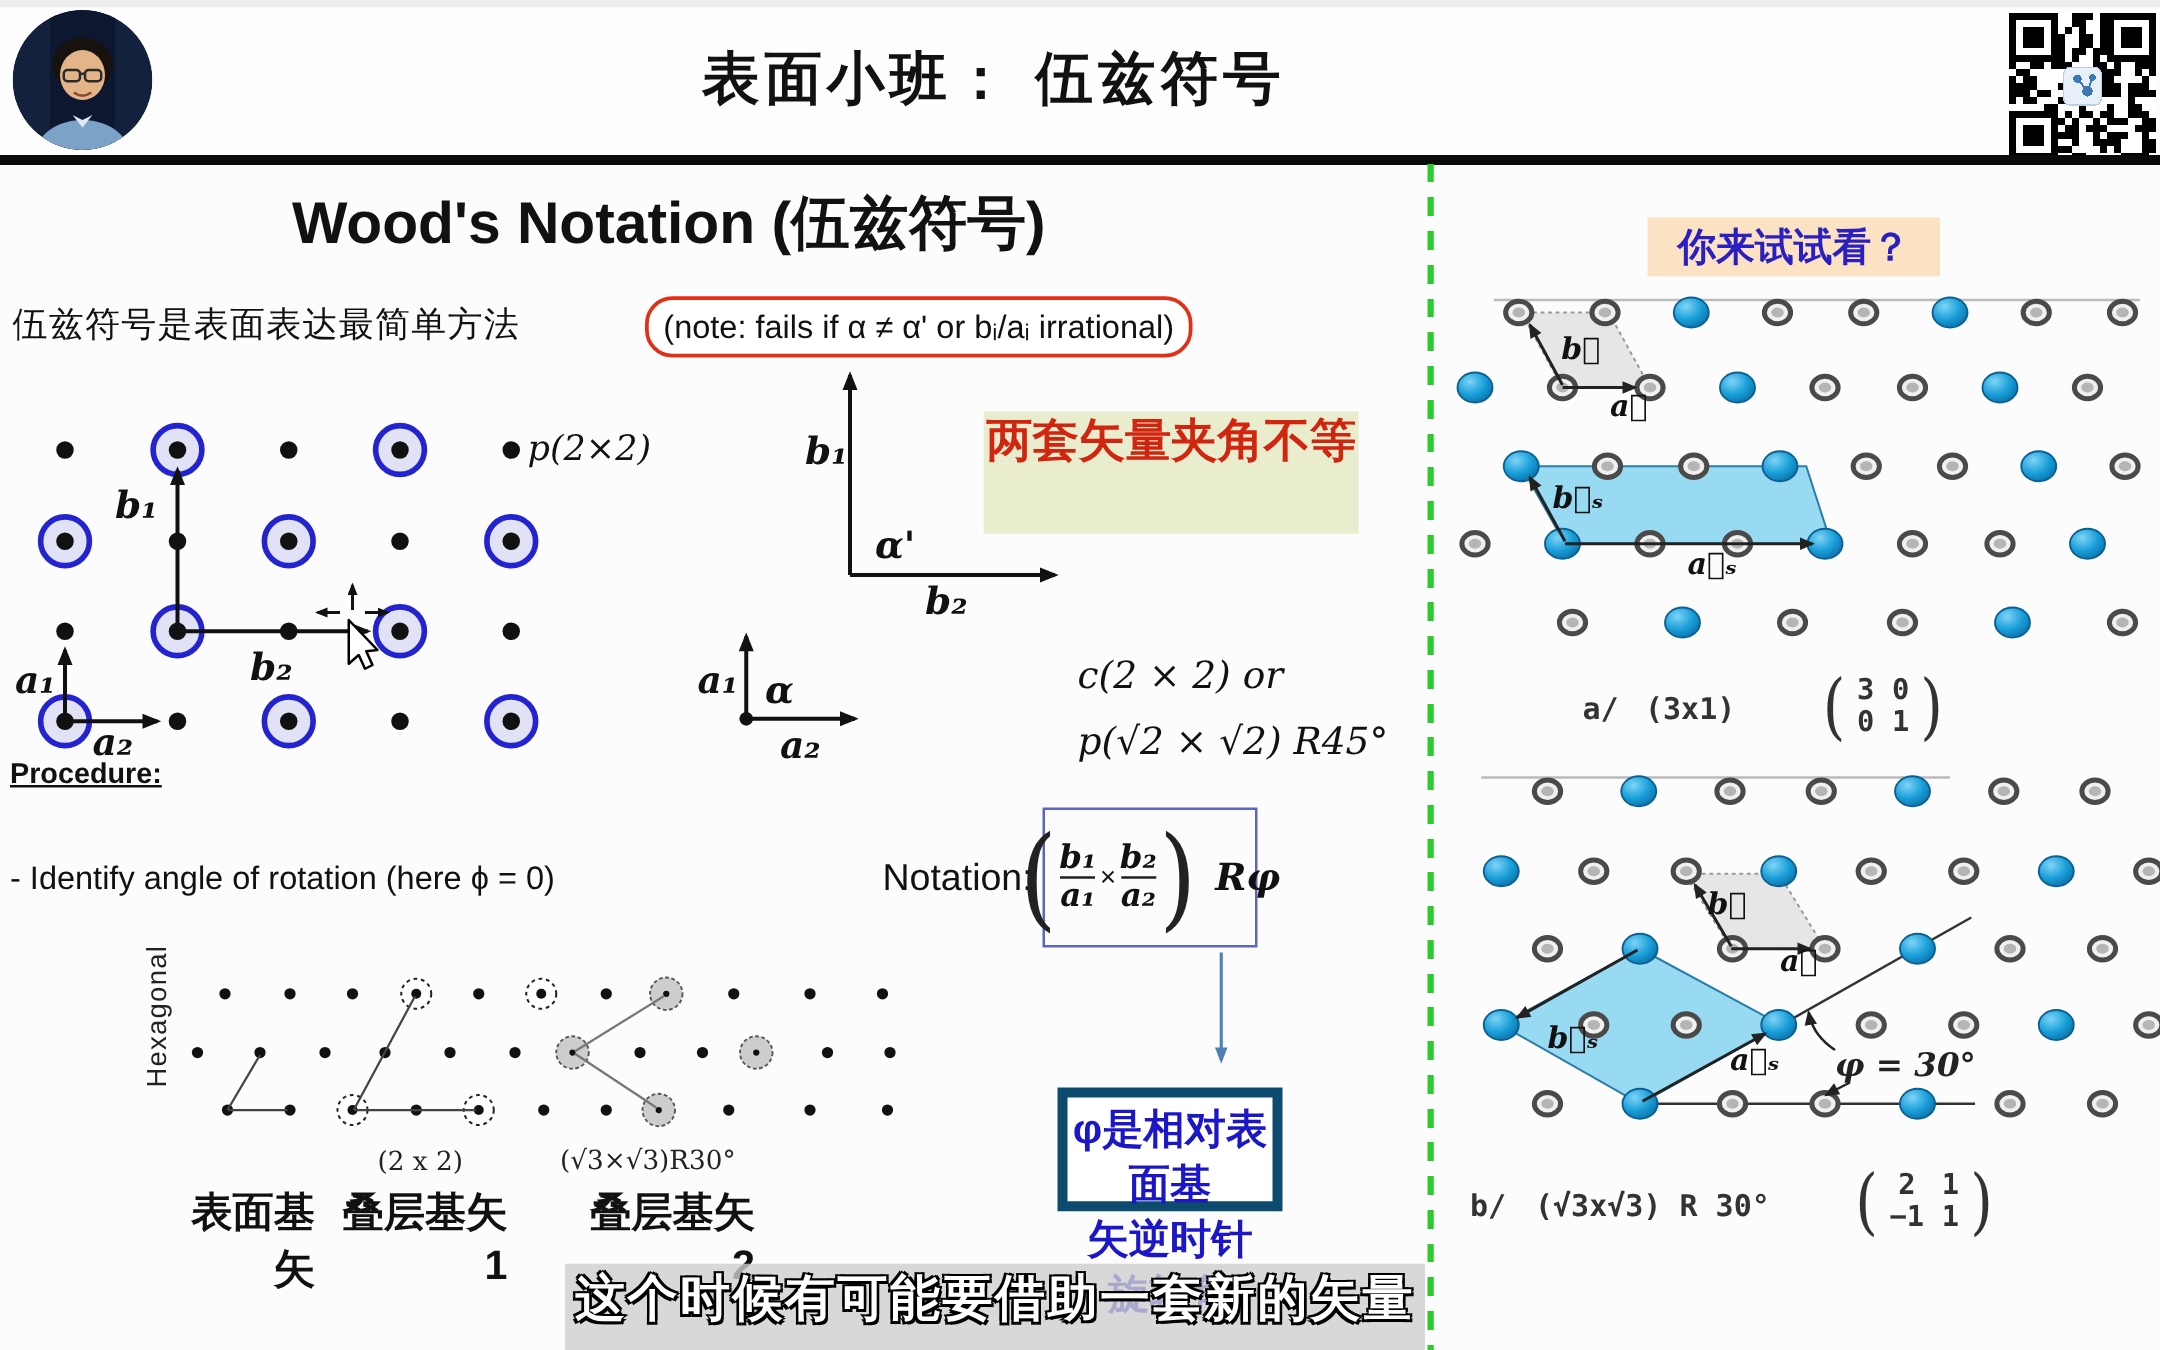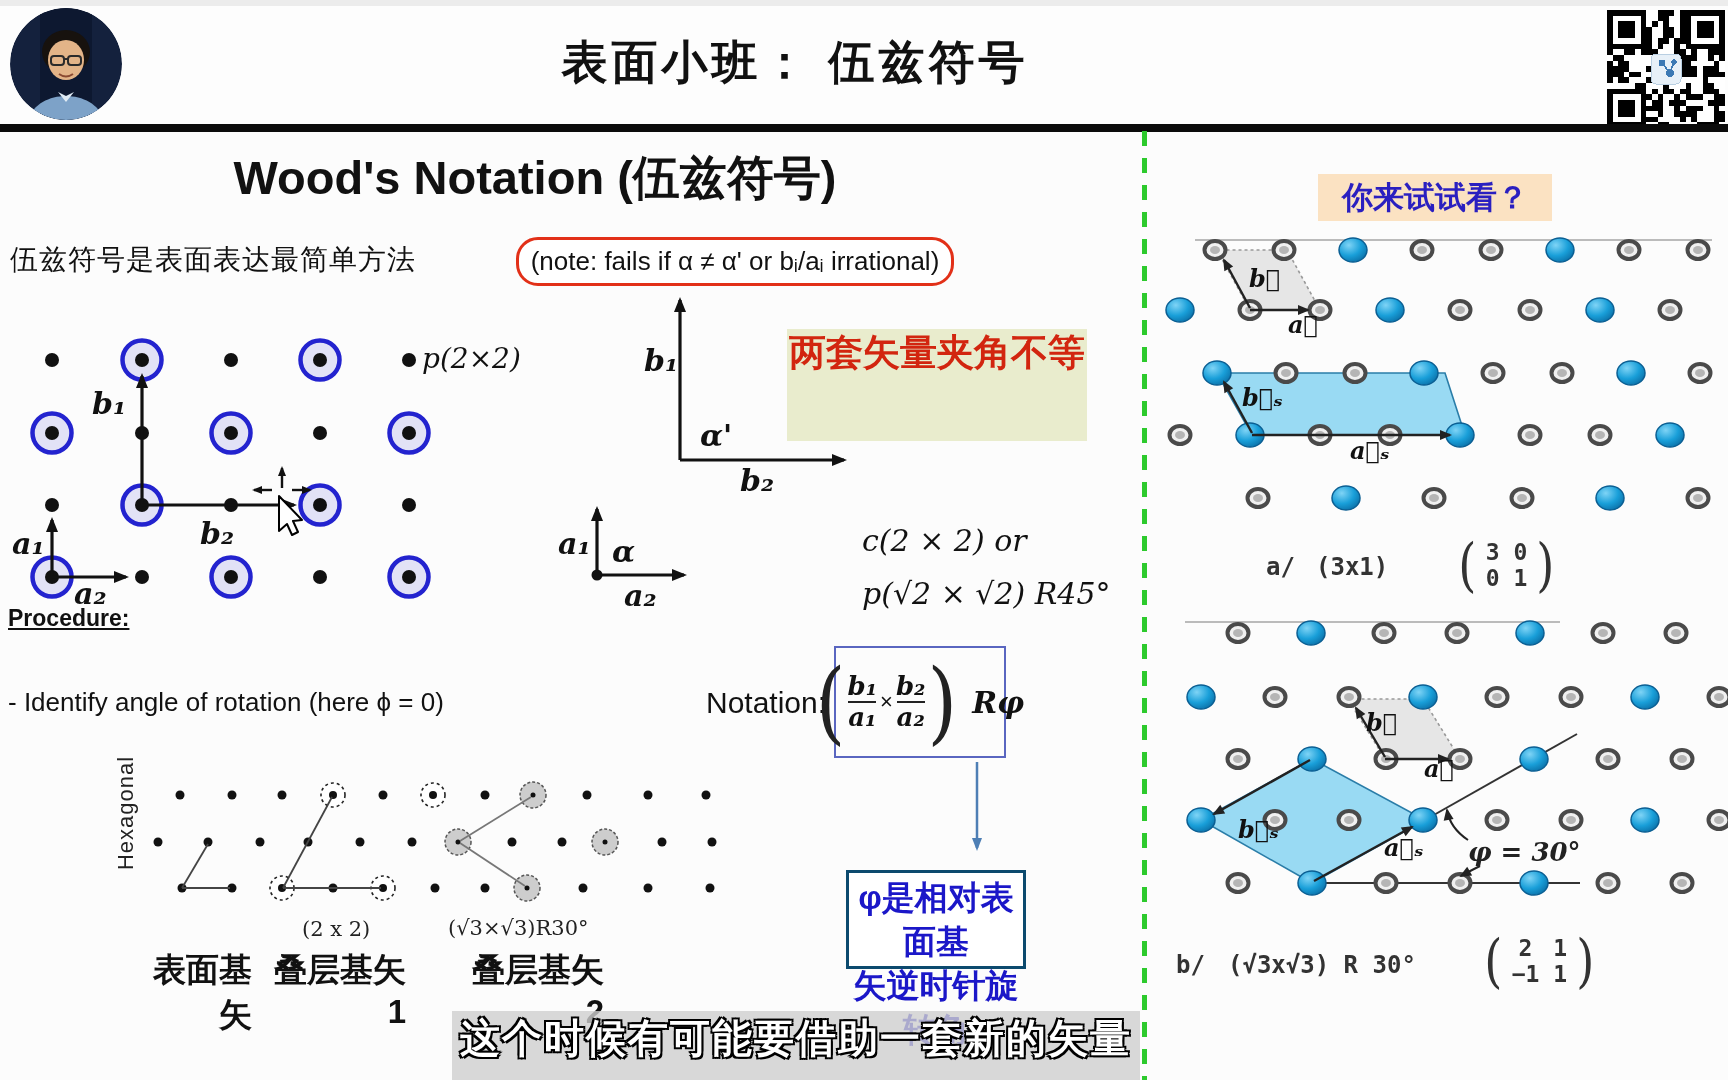"两套矢量夹角不等" #warnbox { height: 112px -> 98px }
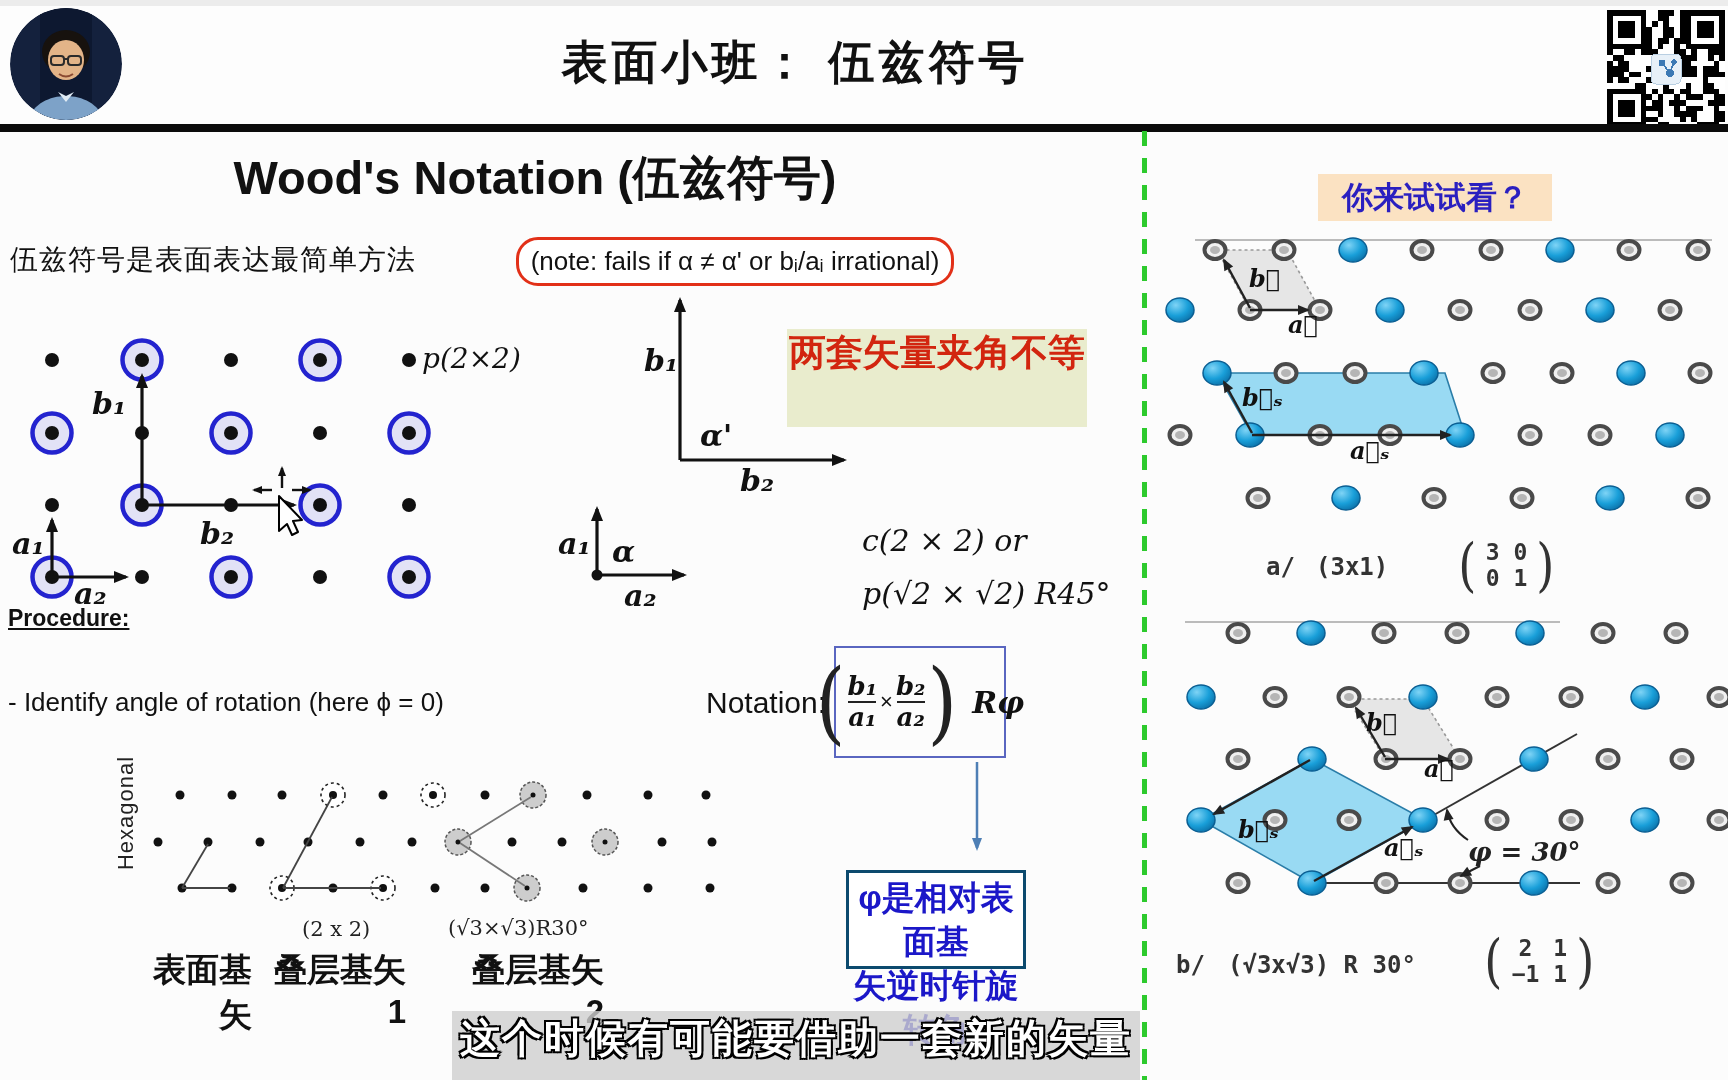"φ是相对表面基" #phibox { border: 3px solid #0c4a6e -> 8px solid #0c4a6e }
